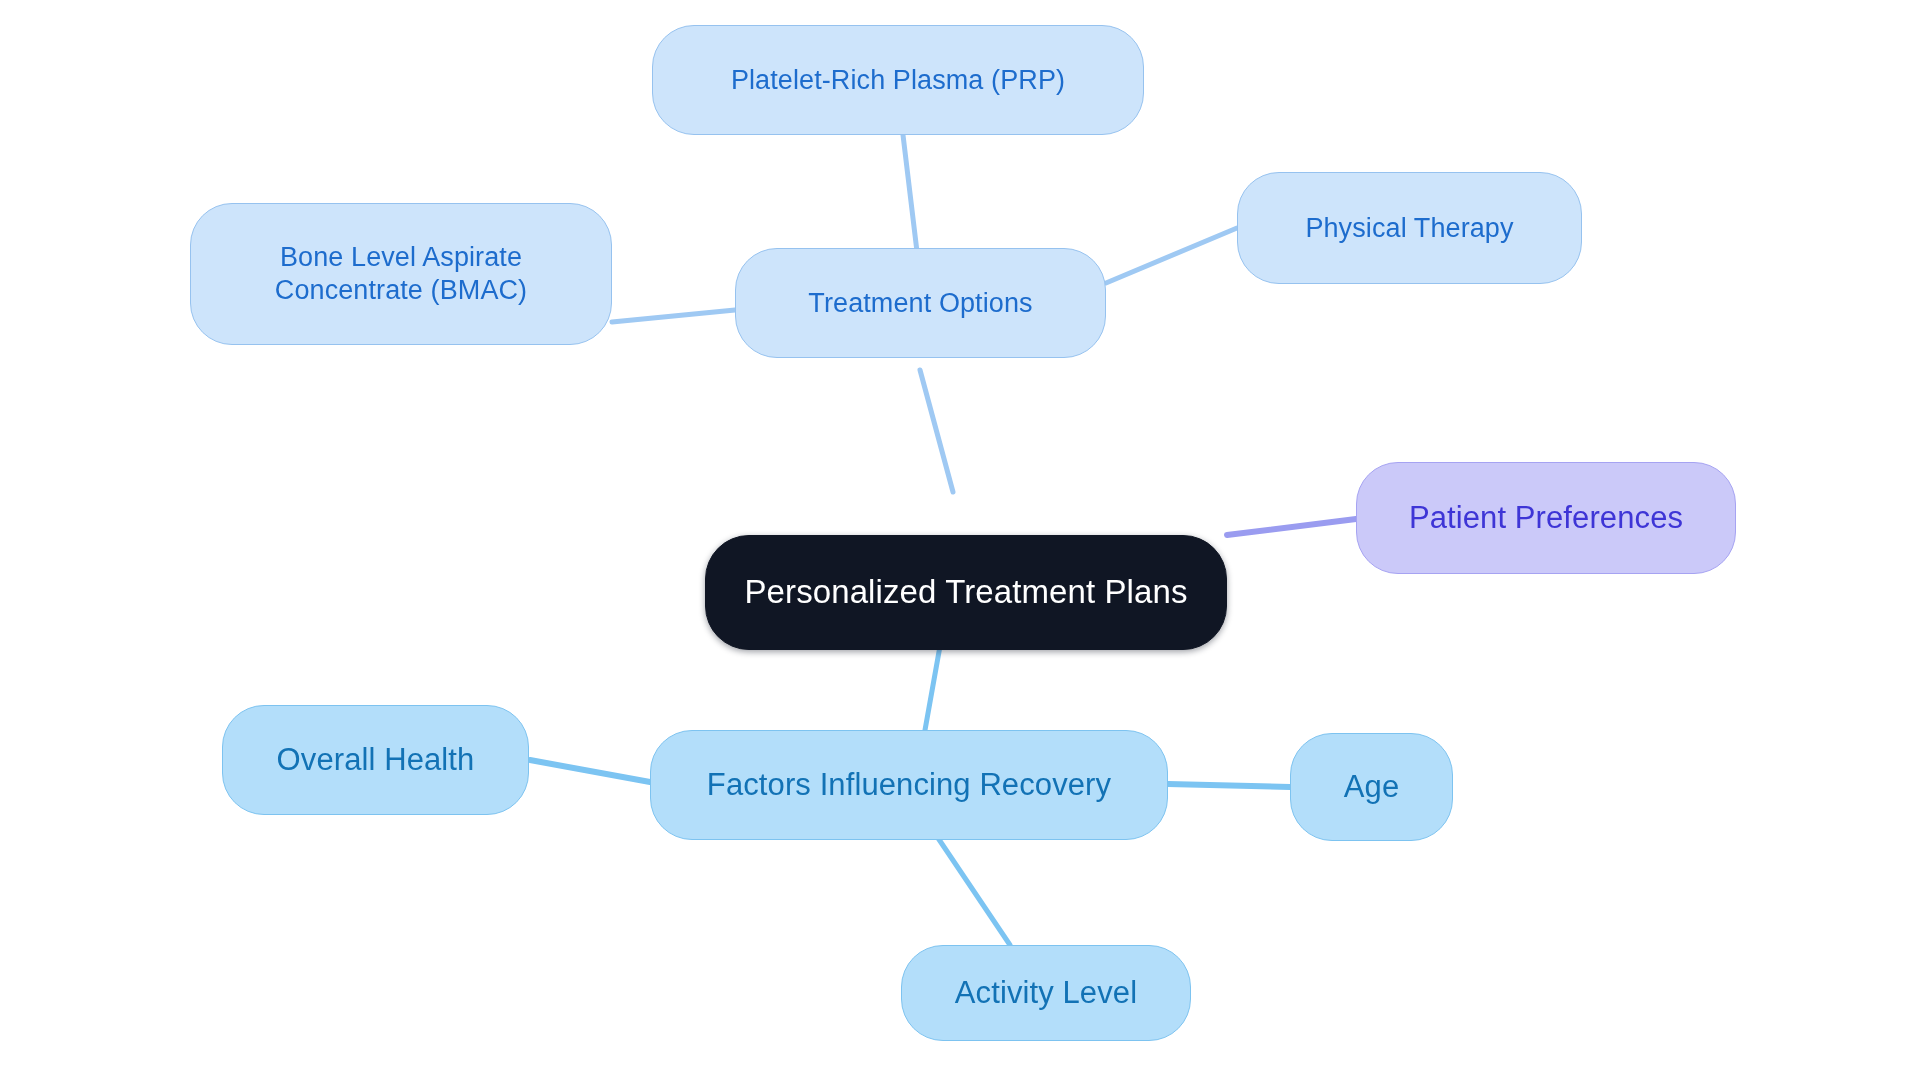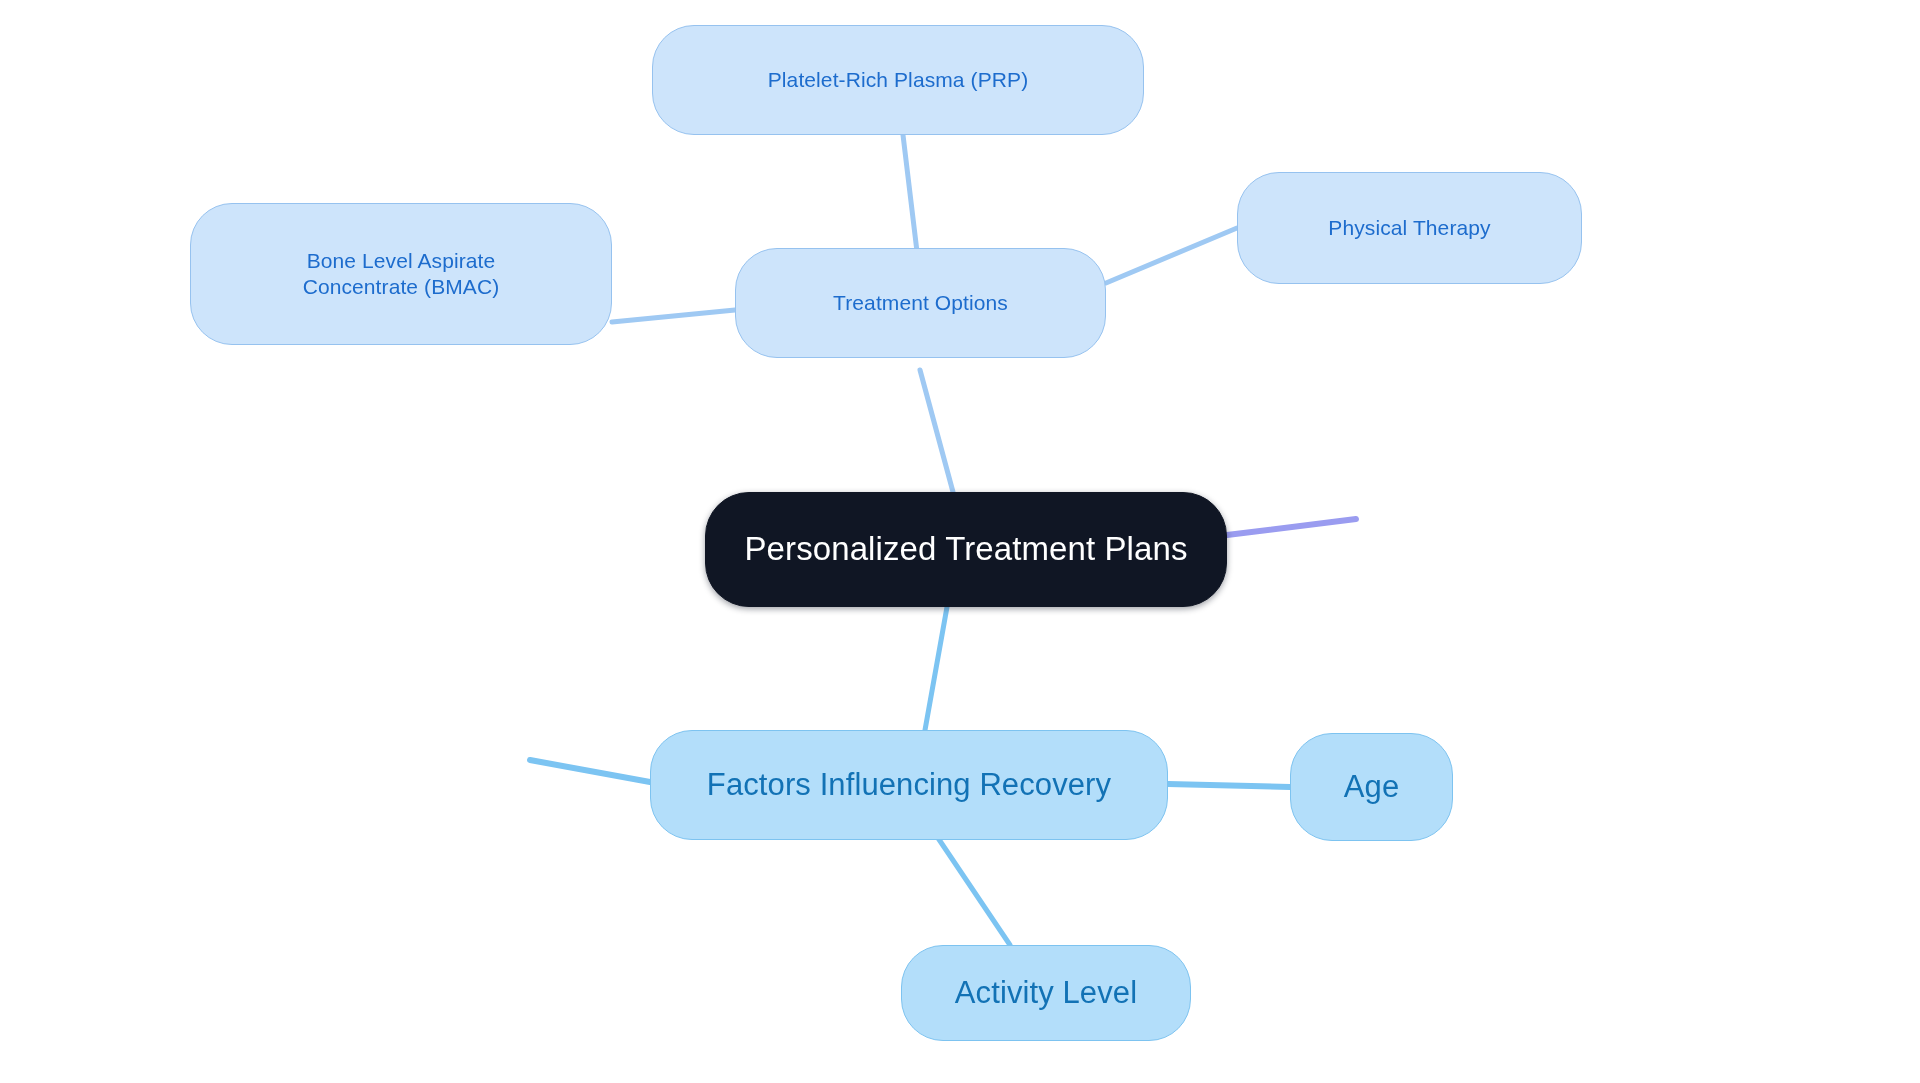"Platelet-Rich Plasma (PRP)" .node--pale { font-size: 21px -> 27px }
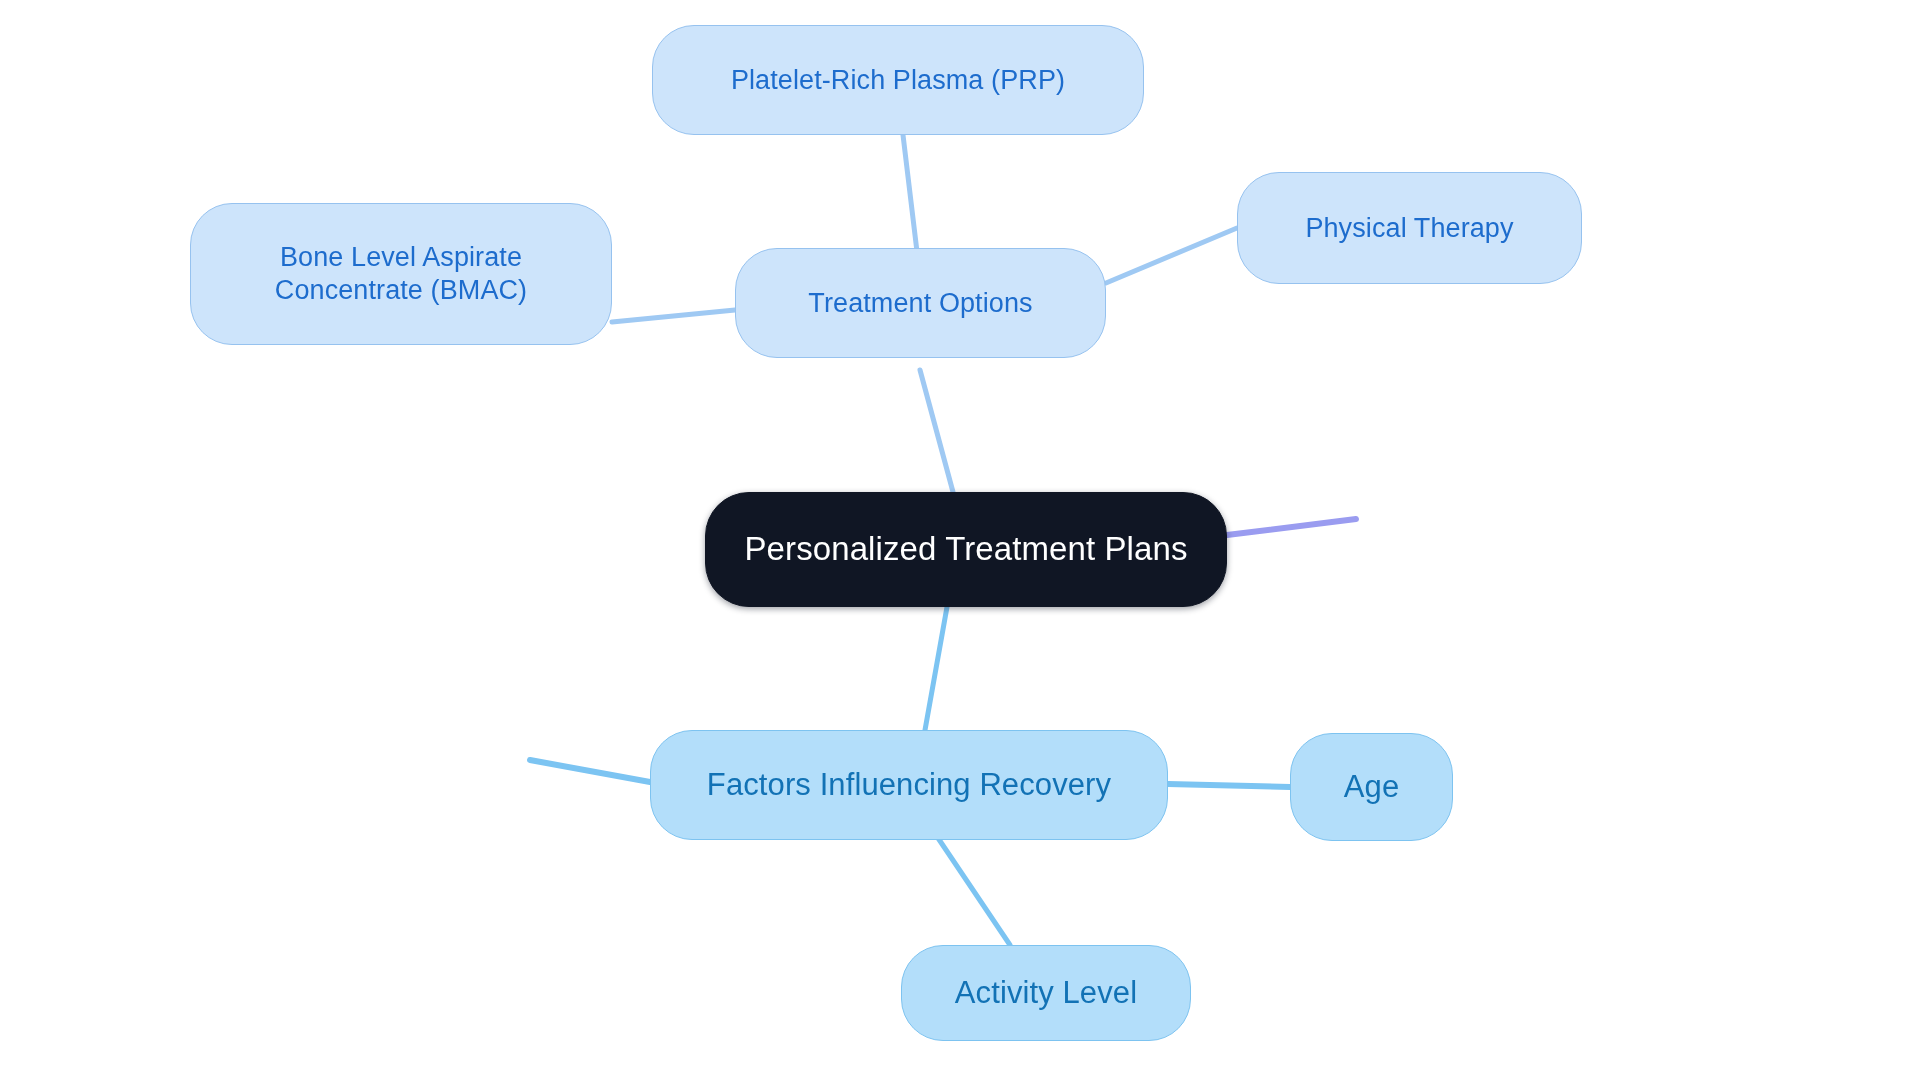"Patient Preferences" div.node { html: none -> <div> <span>Patient Preferences</span> </div> }
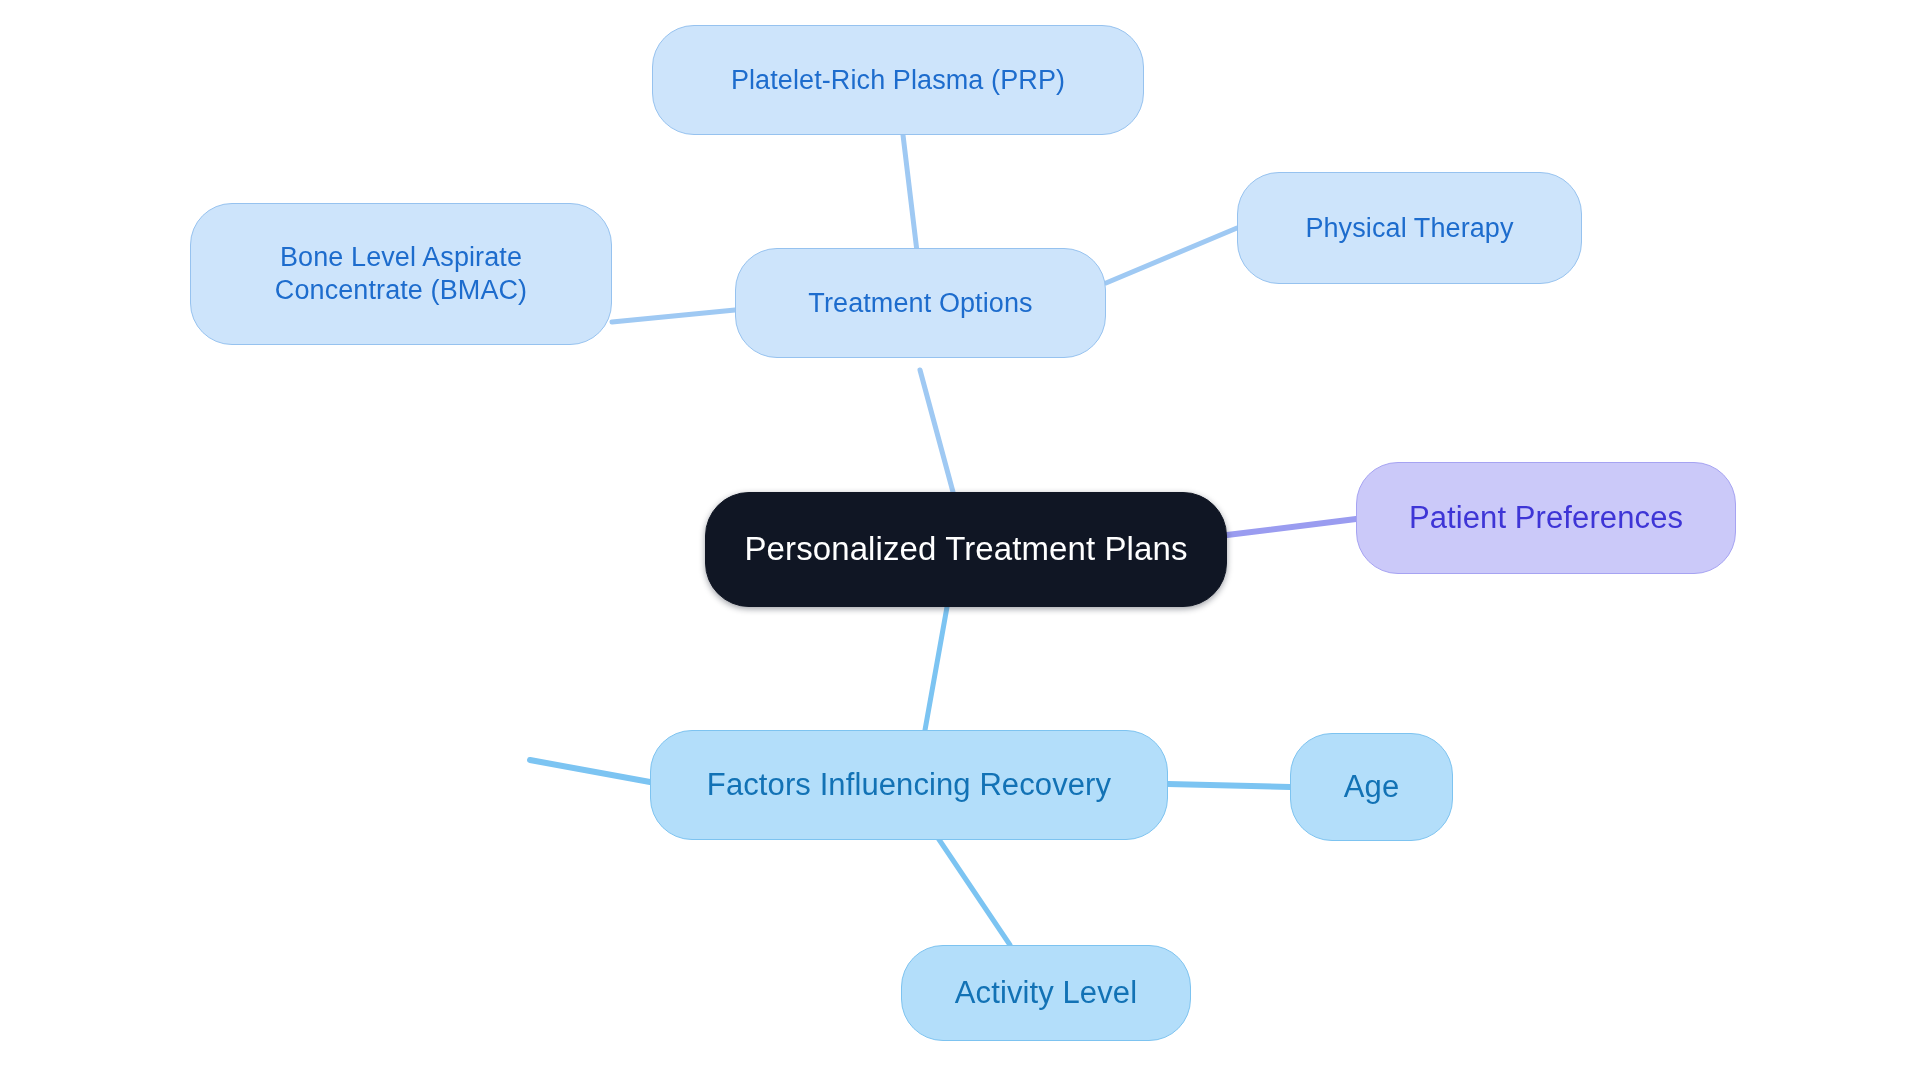"Personalized Treatment Plans" .node--root { margin-top: none -> 43px }
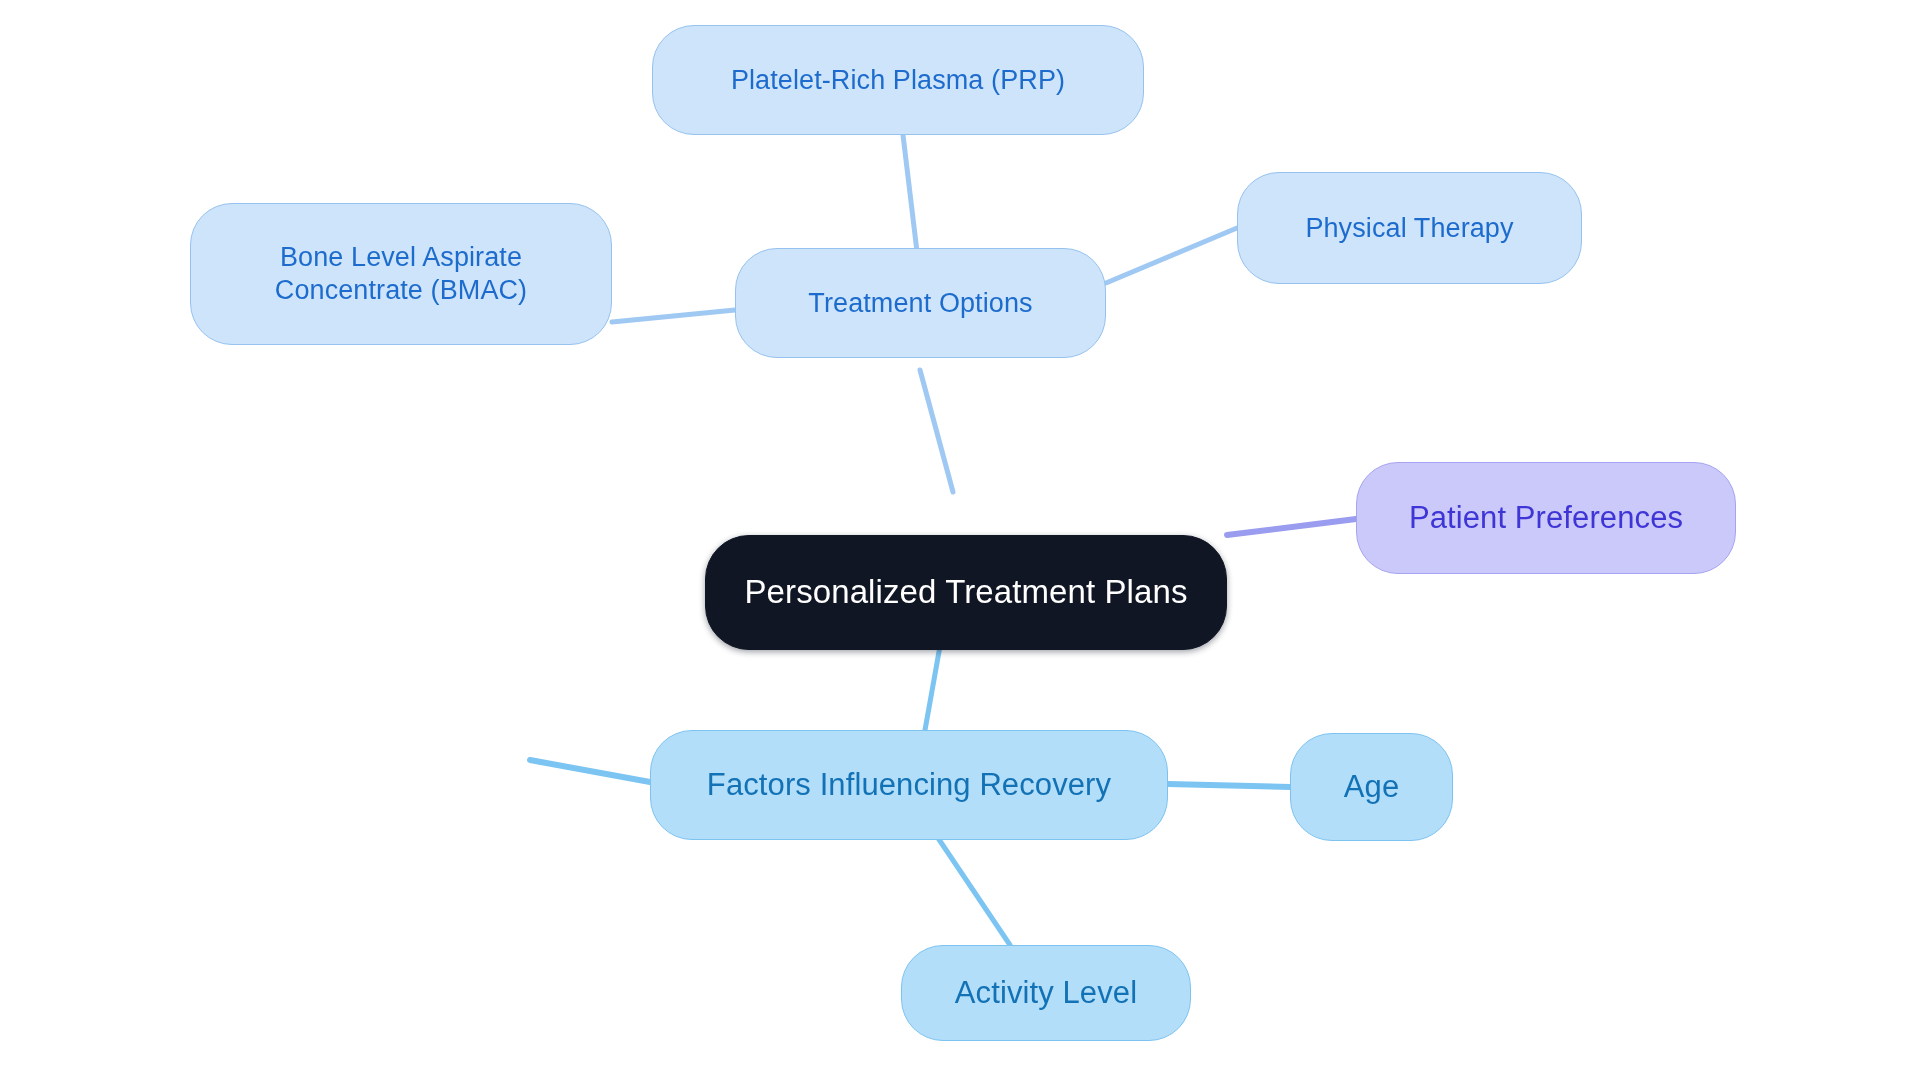"Overall Health" div.node { html: none -> <div> <span>Overall Health</span> </div> }
